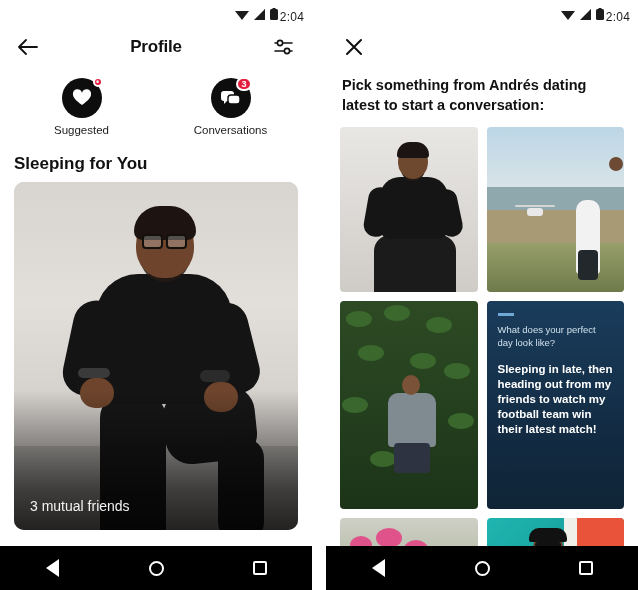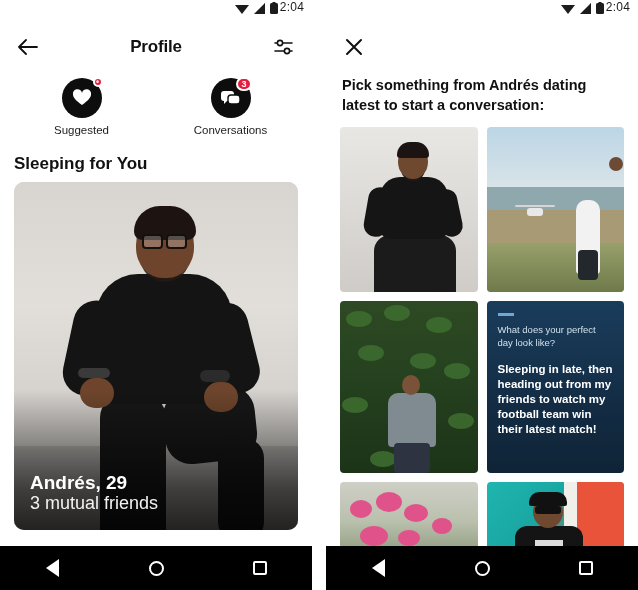"2:04" .statusbar { align-items: flex-start -> flex-end }
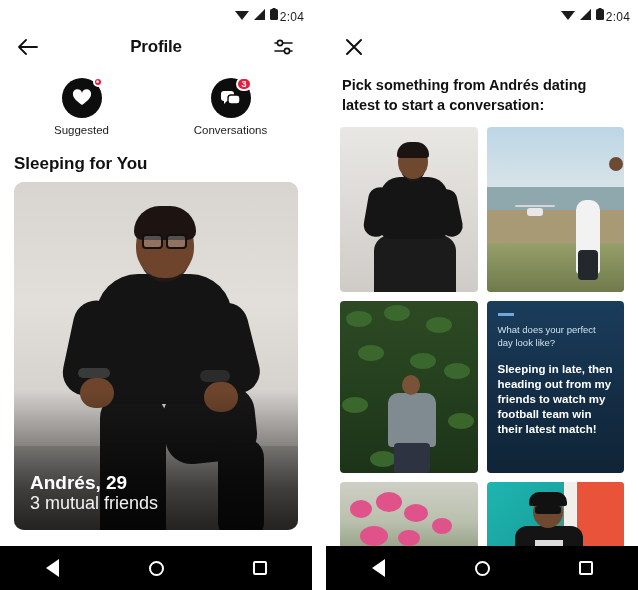"What does your perfect day" .tile.h2 { height: 172px -> 208px }
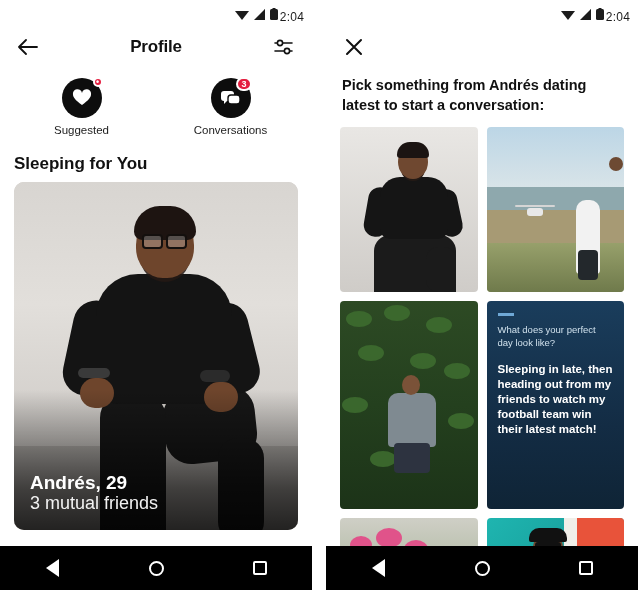"Andrés, 29" div.card-name { html: <div>Andrés, 29</div> -> none }
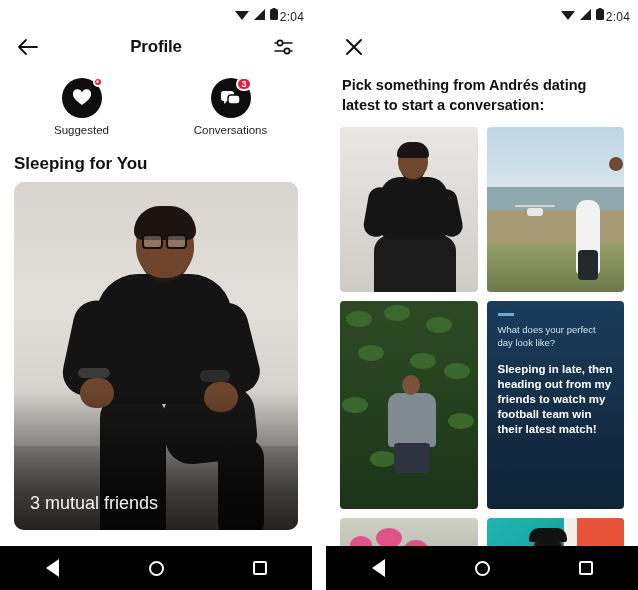"3 mutual friends" .card-sub { font-size: 18px -> 14px }
